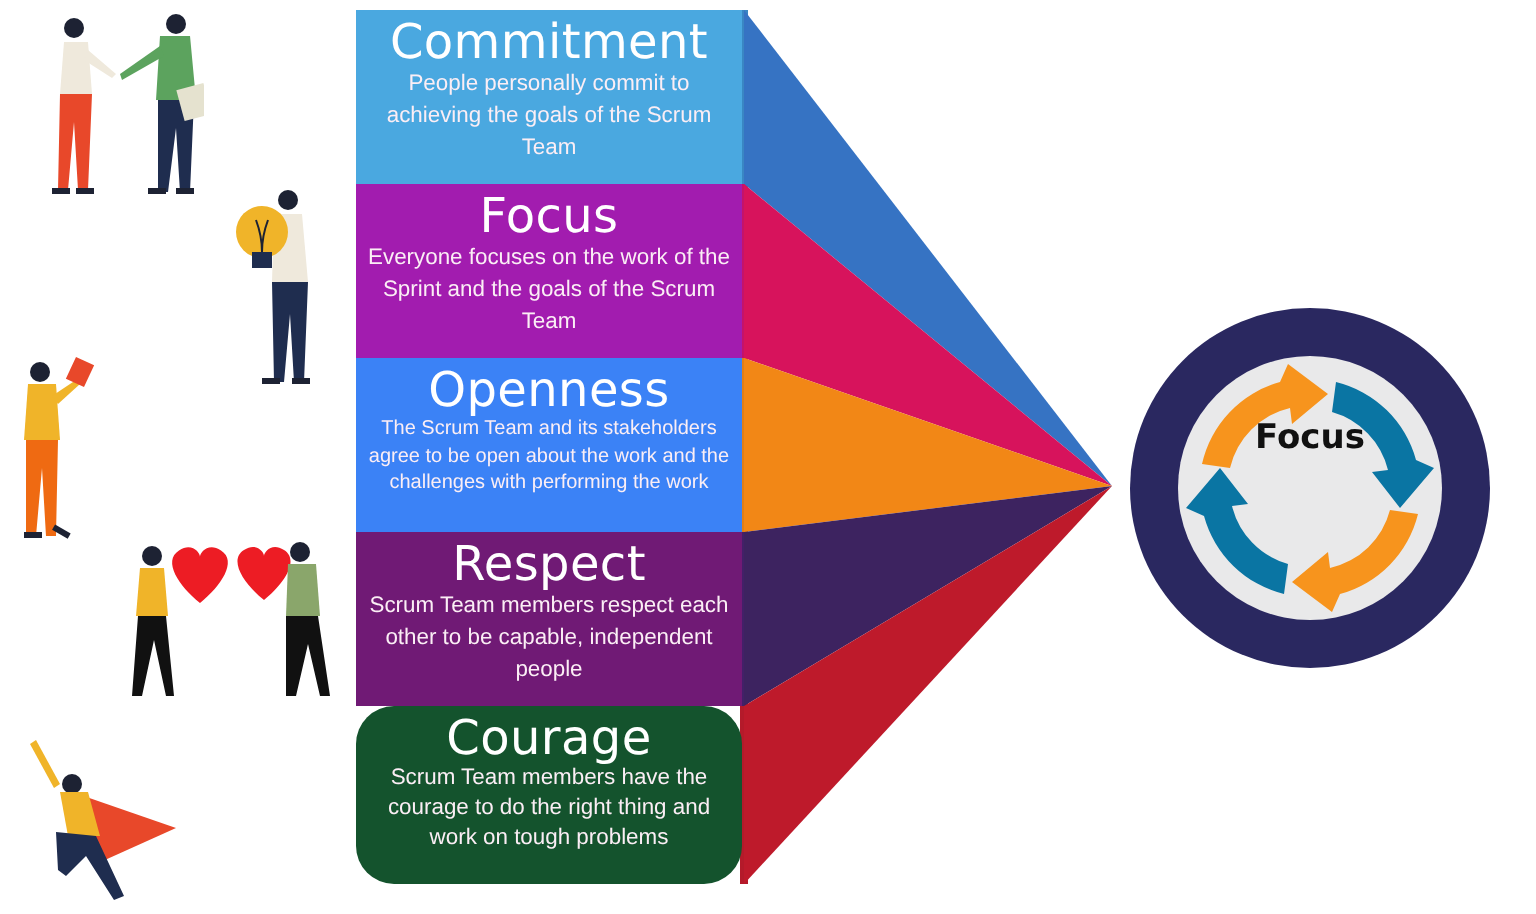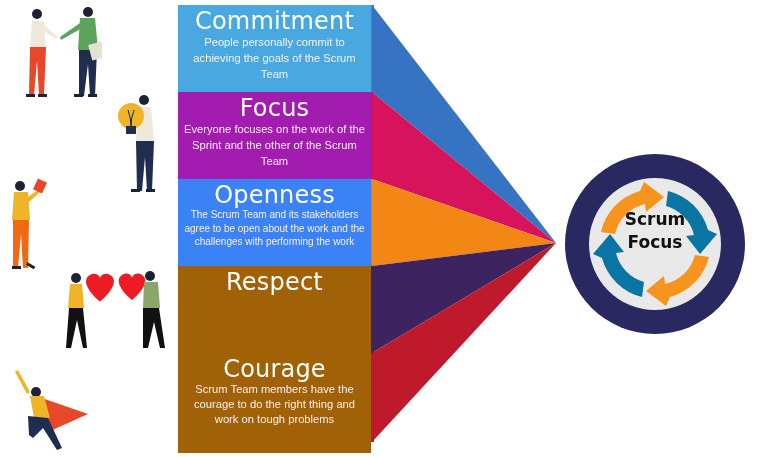"Everyone focuses on the work" div.desc { text: other -> goals }
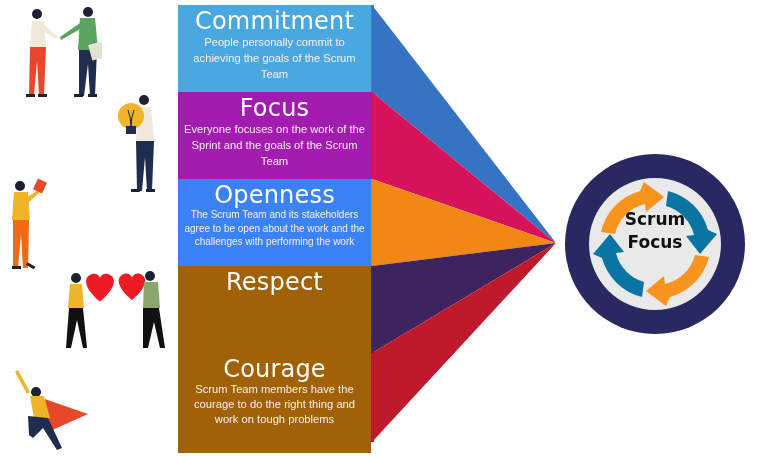"Scrum" div { html: <div>Scrum</div> -> none }
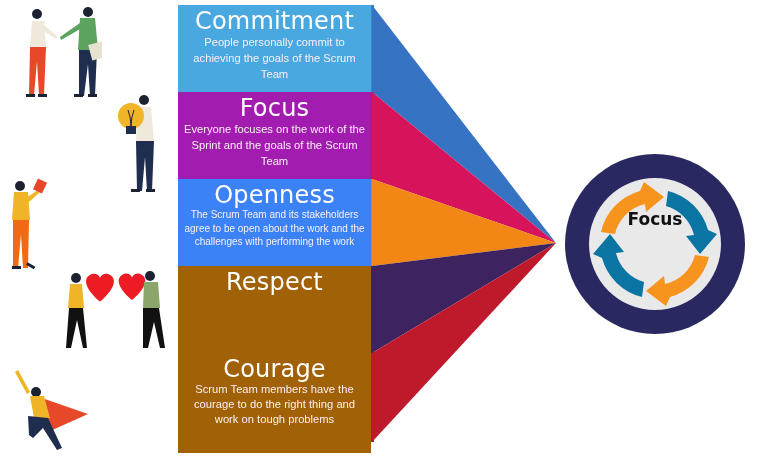"Respect" div.box { background: #a16207 -> #701a75 }
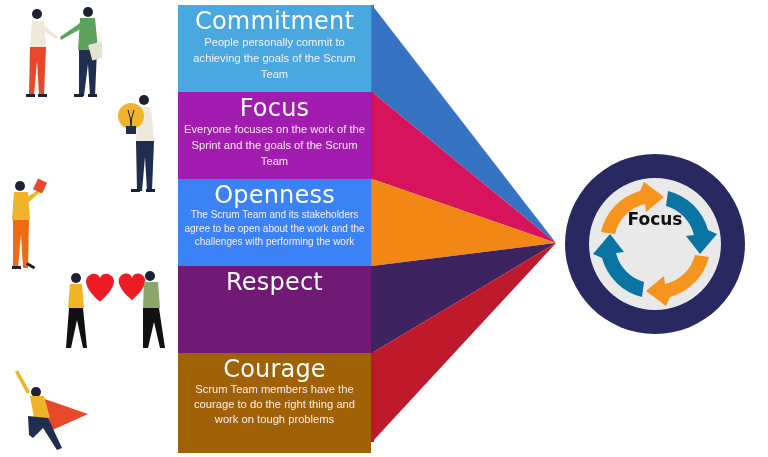"Scrum Team members respect each" div.desc { html: none -> <div>Scrum Team members respect each other to be capable, independent people</div> }
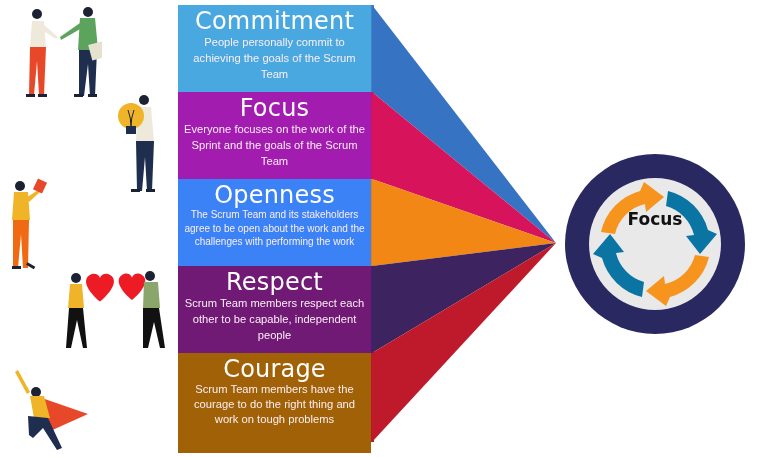"Courage" div.box { background: #a16207 -> #14532d; border-radius: none -> 19px; height: 100px -> 89px }
